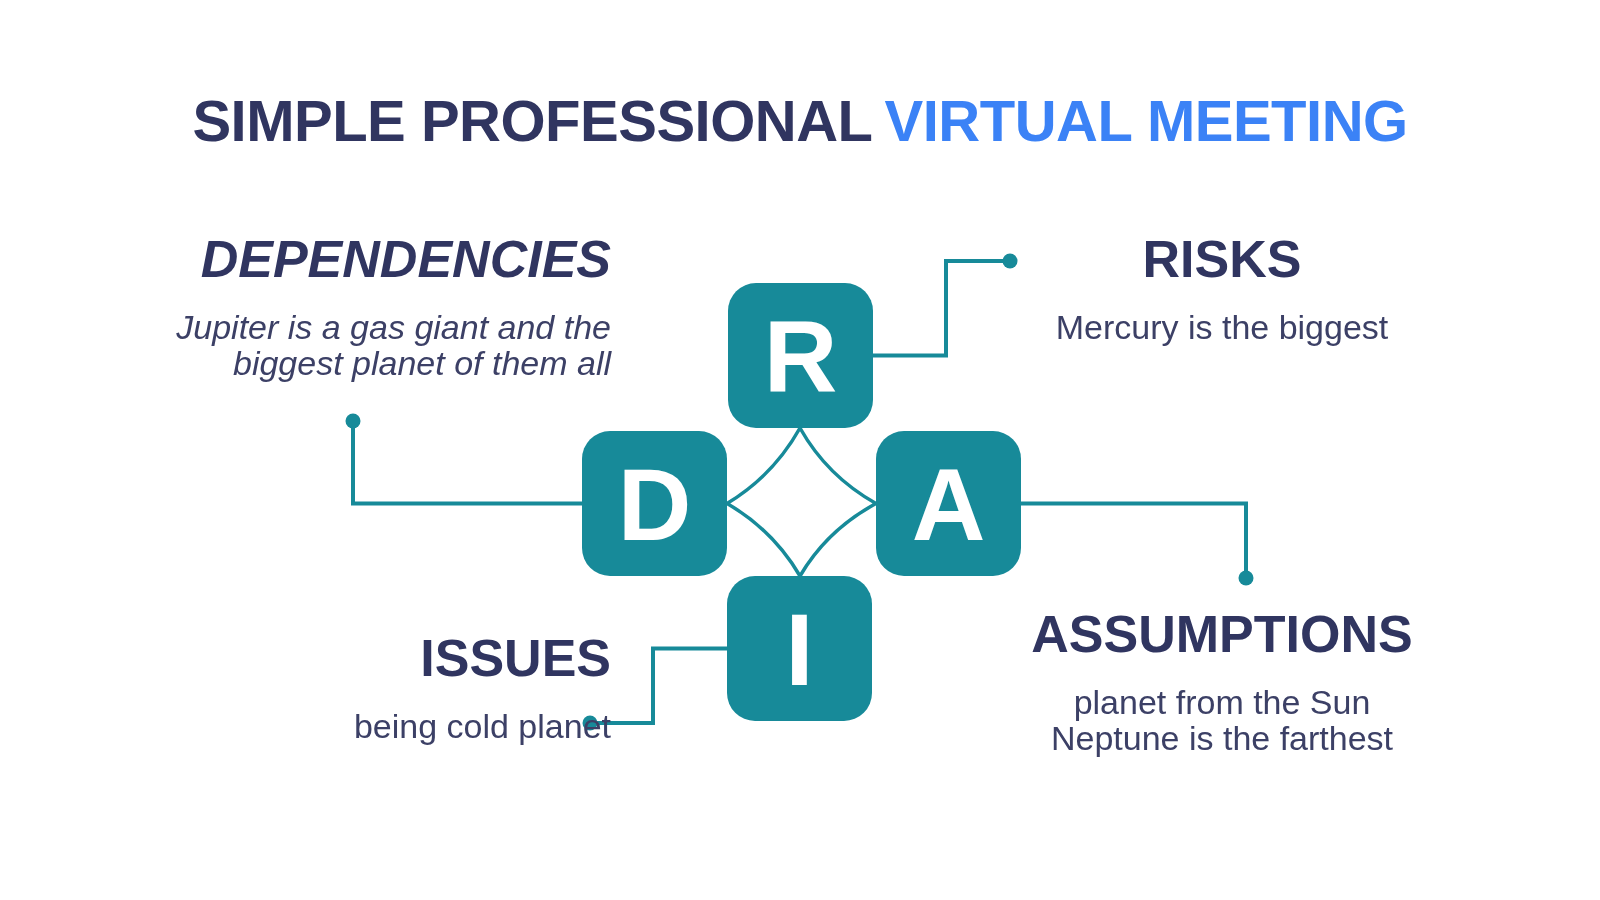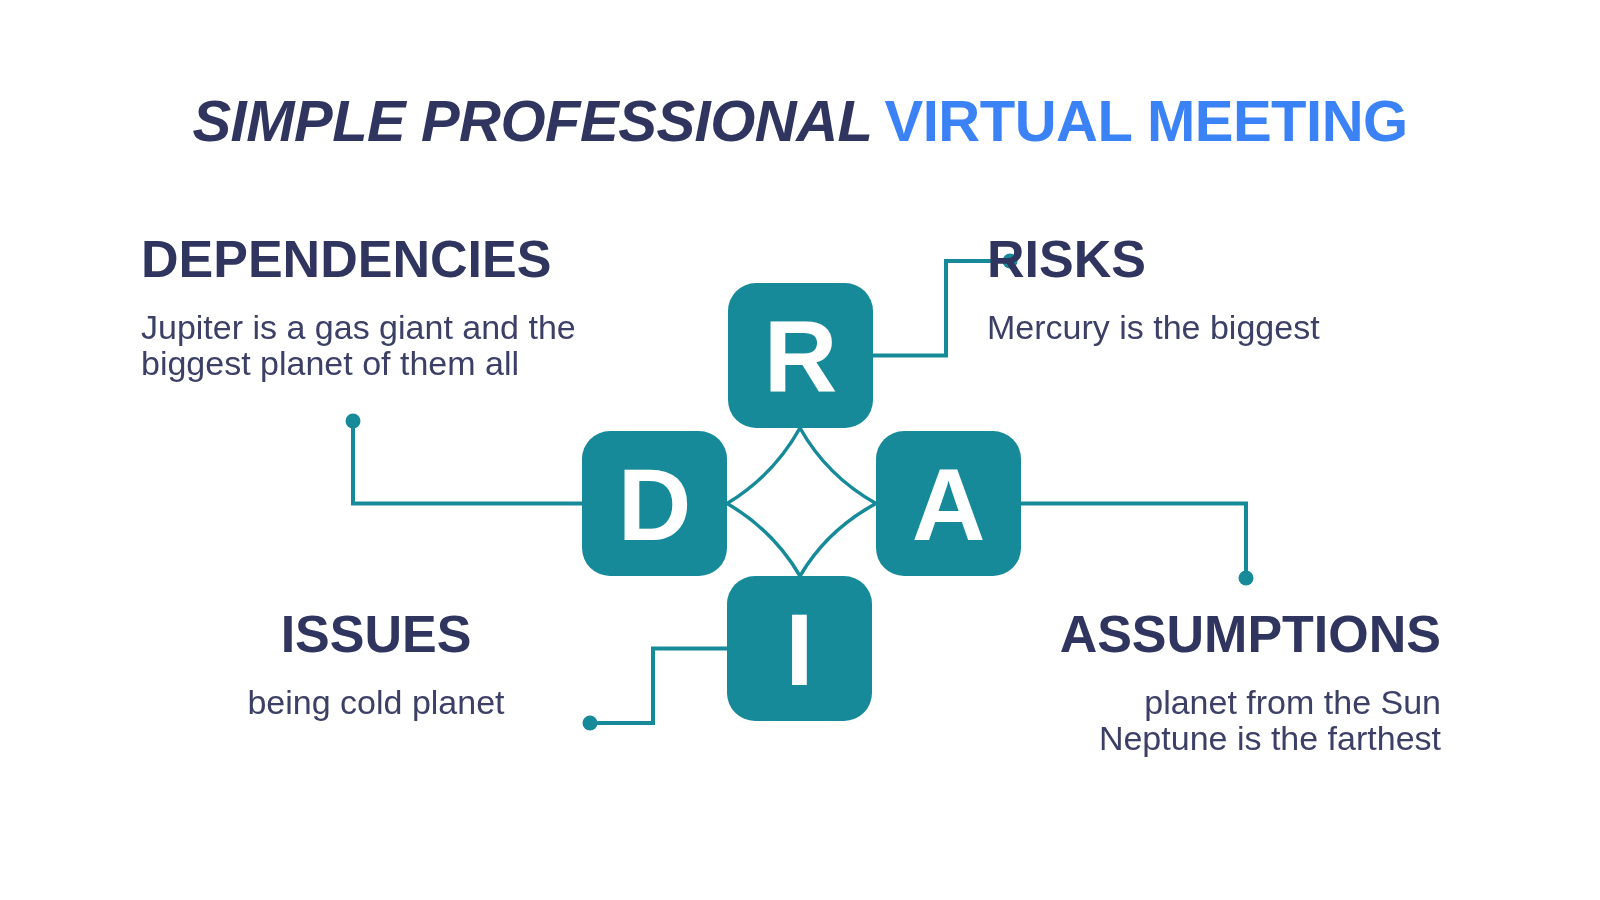"SIMPLE PROFESSIONAL" .title .part1 { font-style: italic -> none }
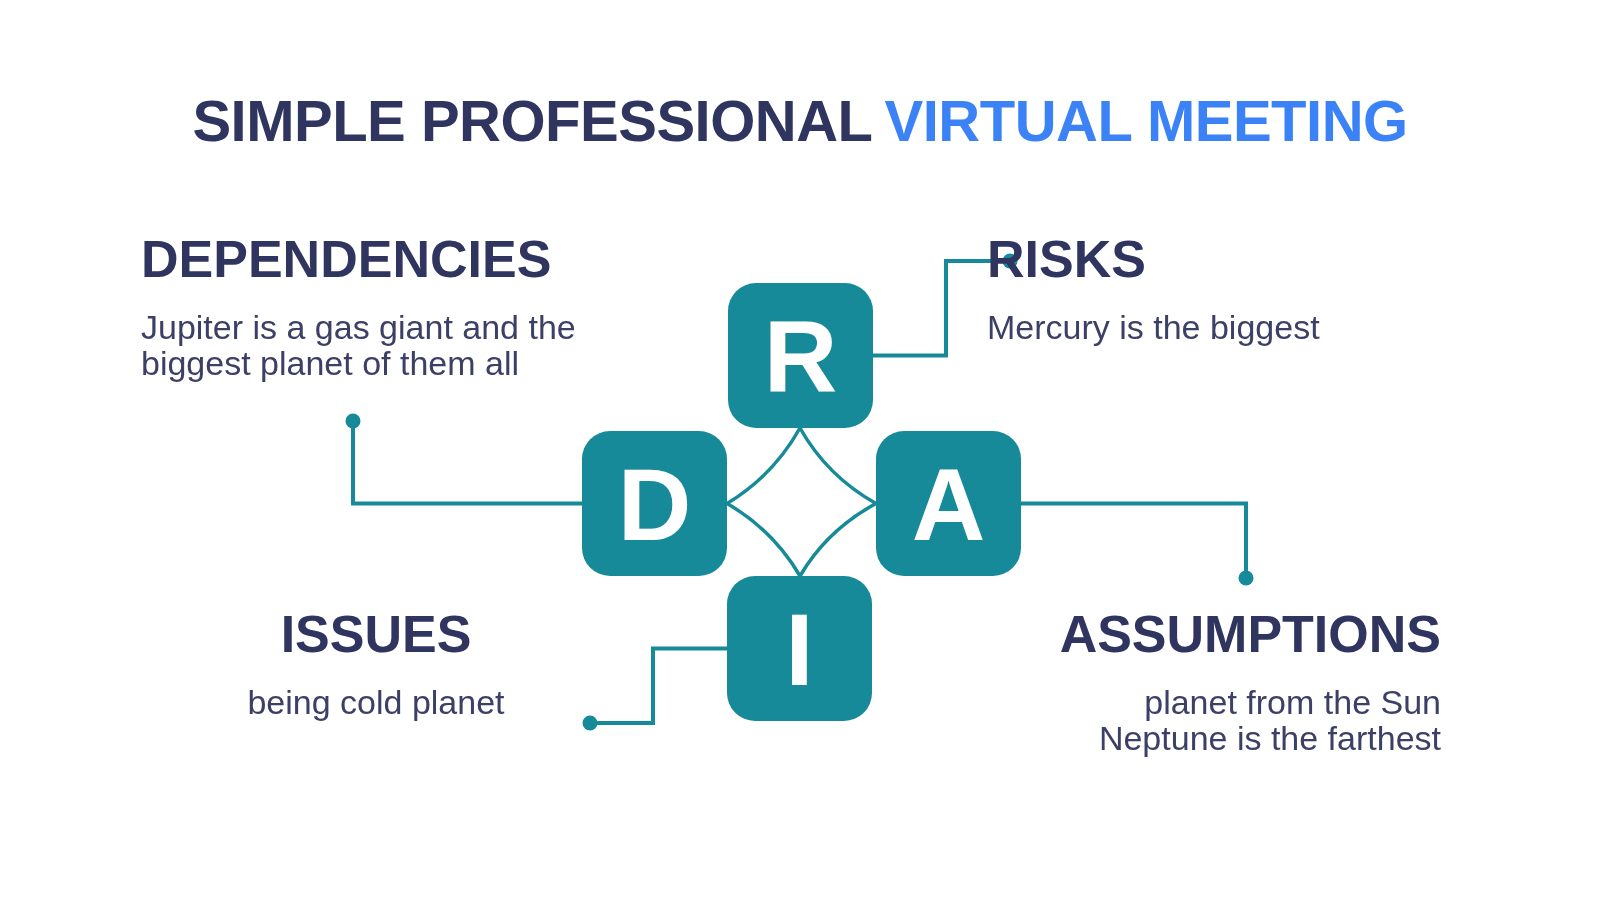"DEPENDENCIES" .sec-tl { font-style: none -> italic; text-align: left -> right }
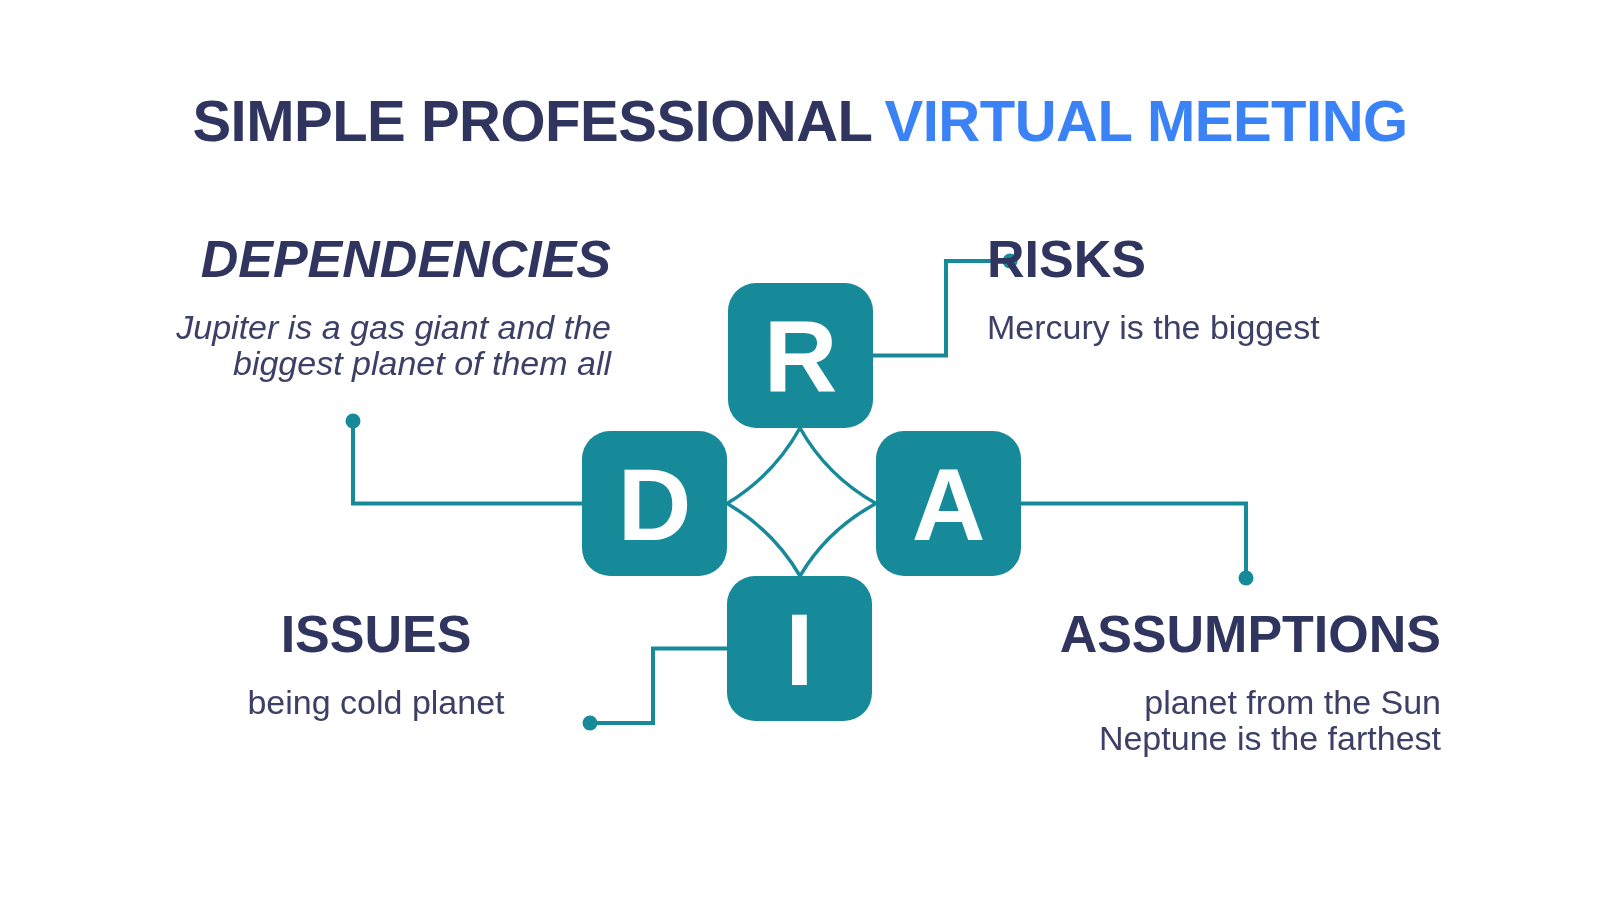"RISKS" .sec-tr { text-align: left -> center }
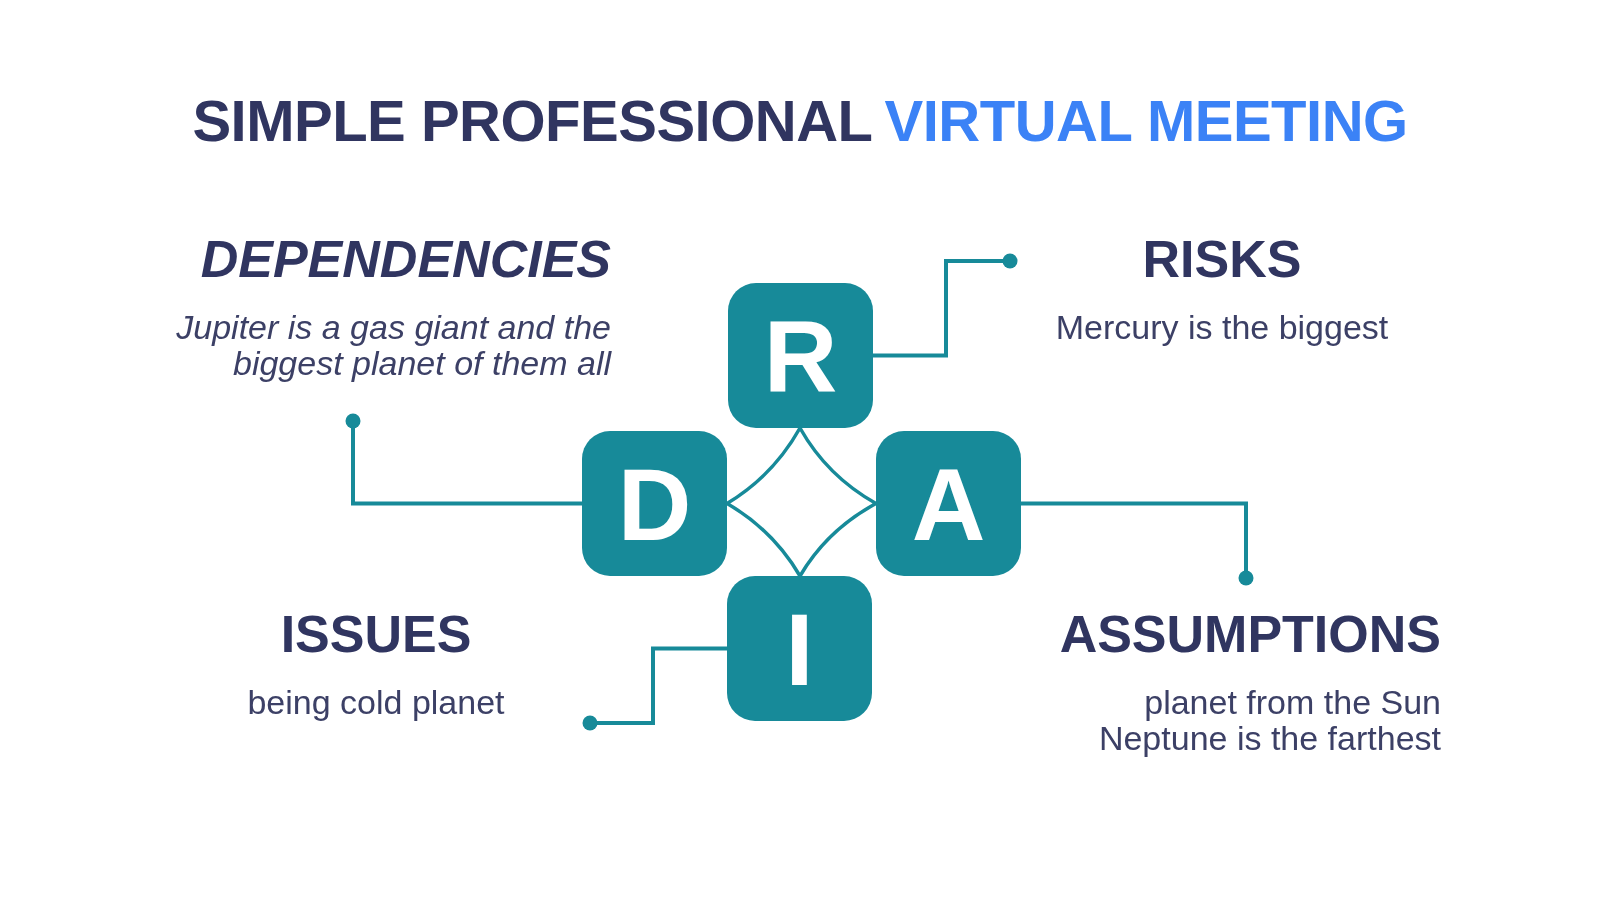"ISSUES" .sec-bl { text-align: center -> right; top: 608px -> 632px }
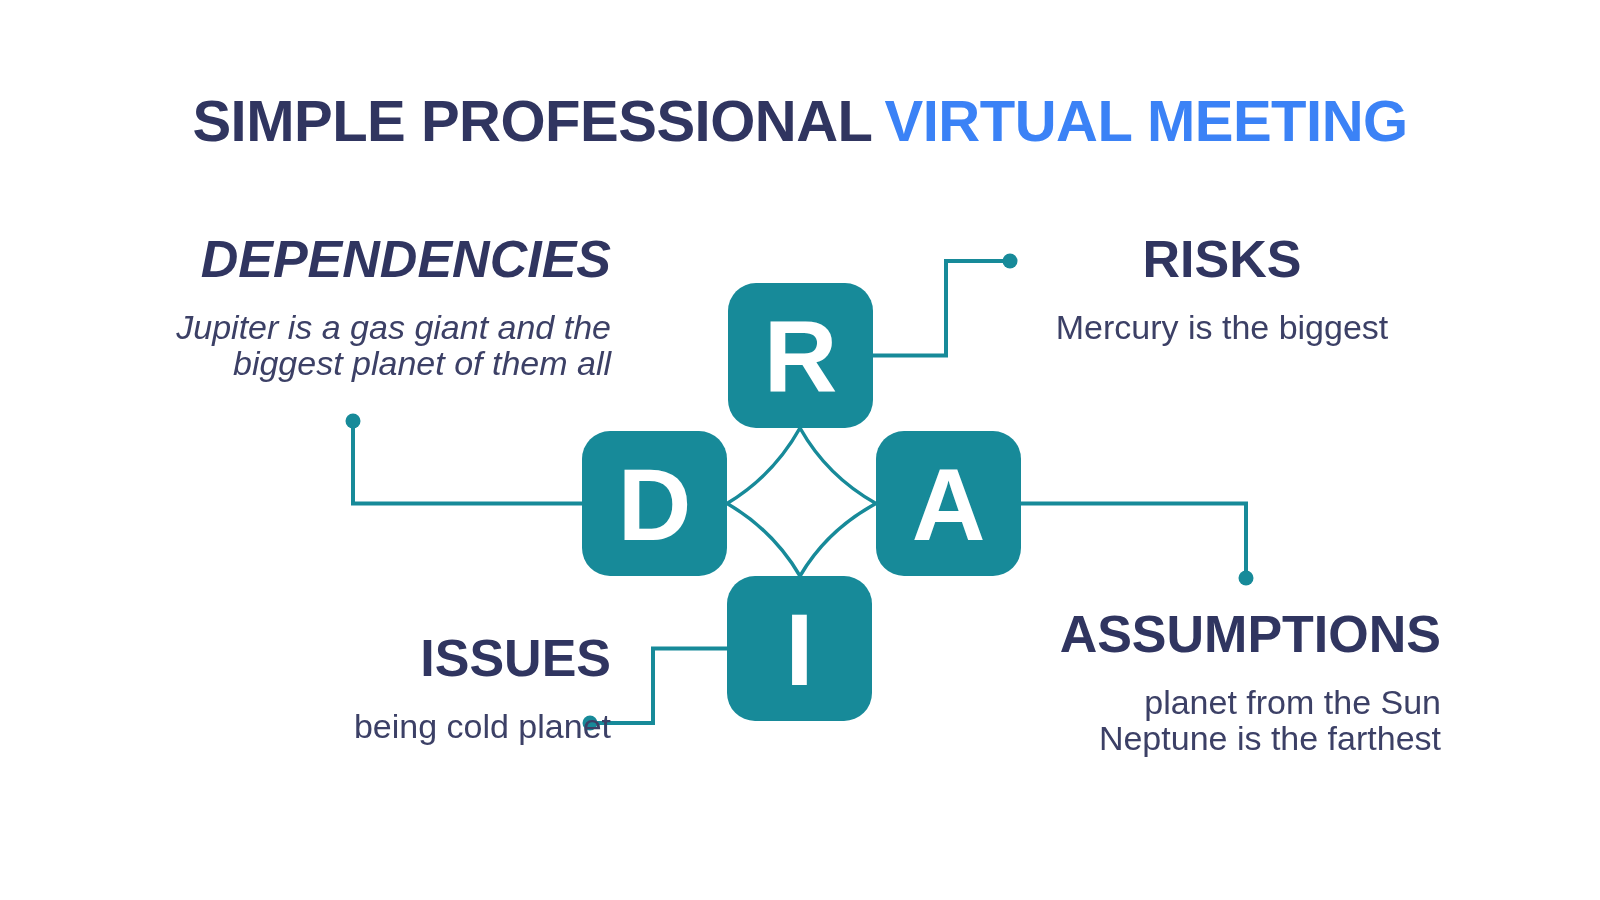"ASSUMPTIONS" .sec-br { right: 159px -> 143px; text-align: right -> center }
